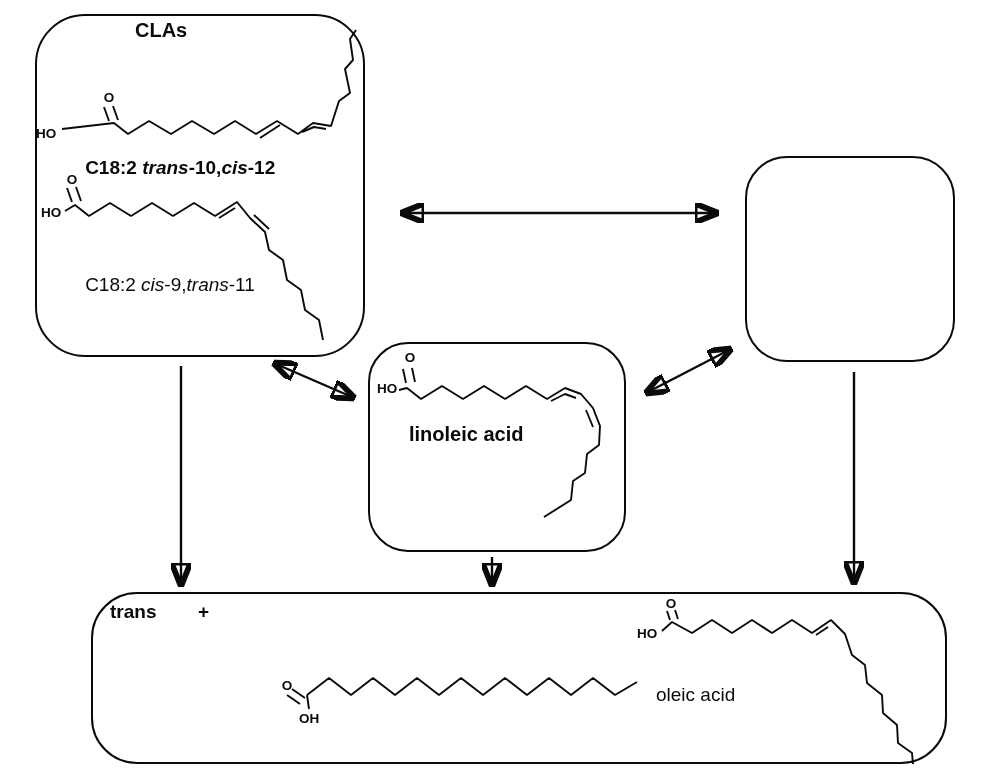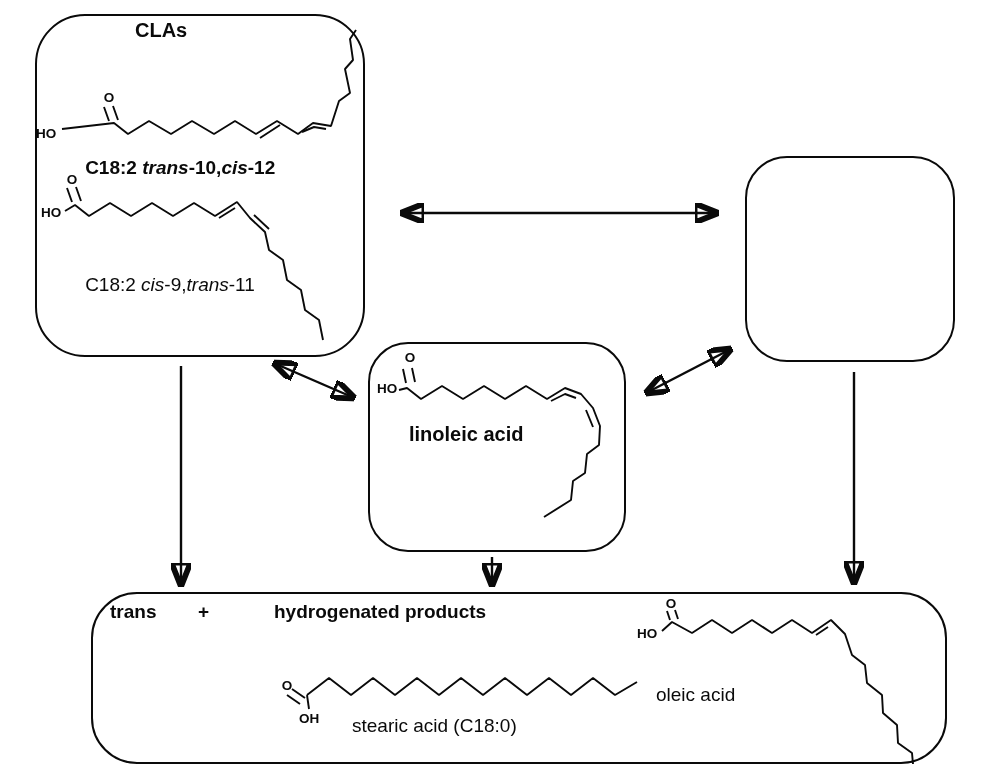"hydrogenated products" div.lbl { html: <div>hydrogenated products</div> -> none }
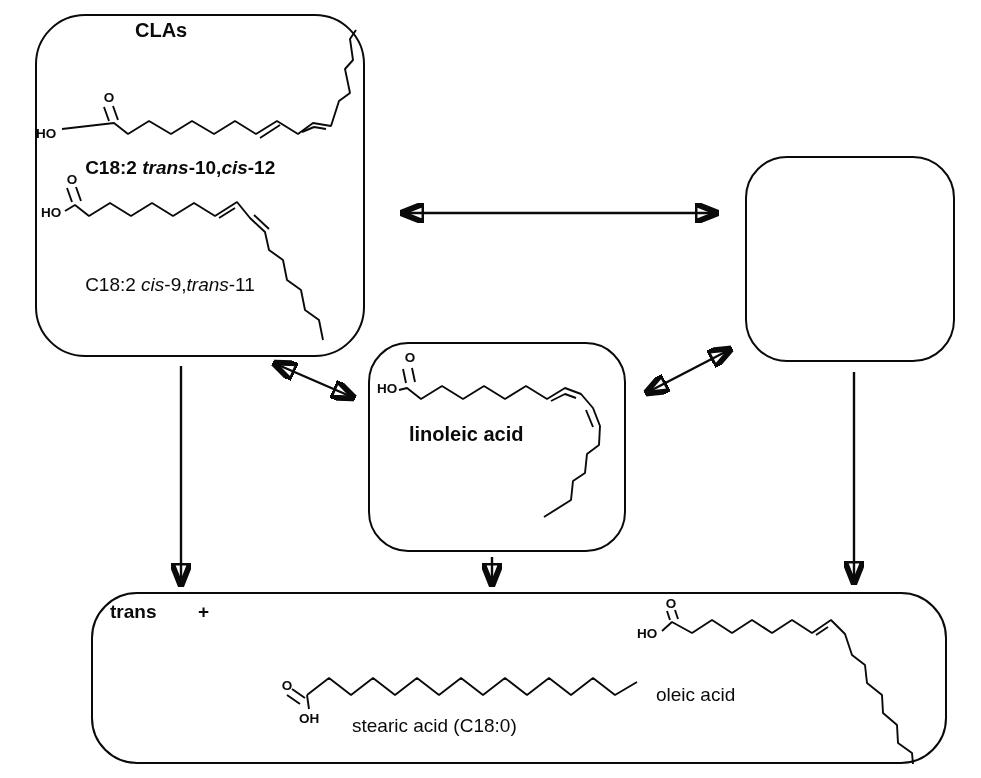"stearic acid (C18:0)" div.lbl { html: <div>stearic acid (C18:0)</div> -> none }
